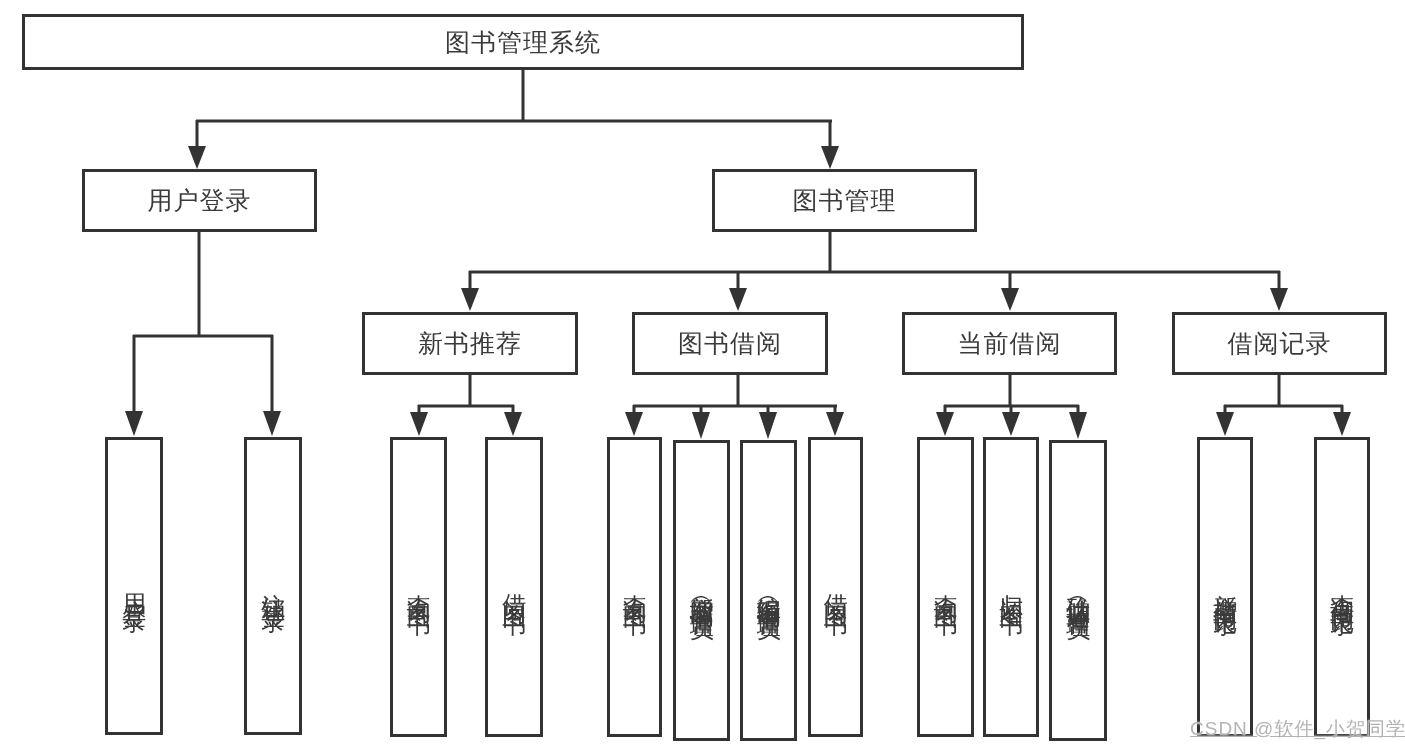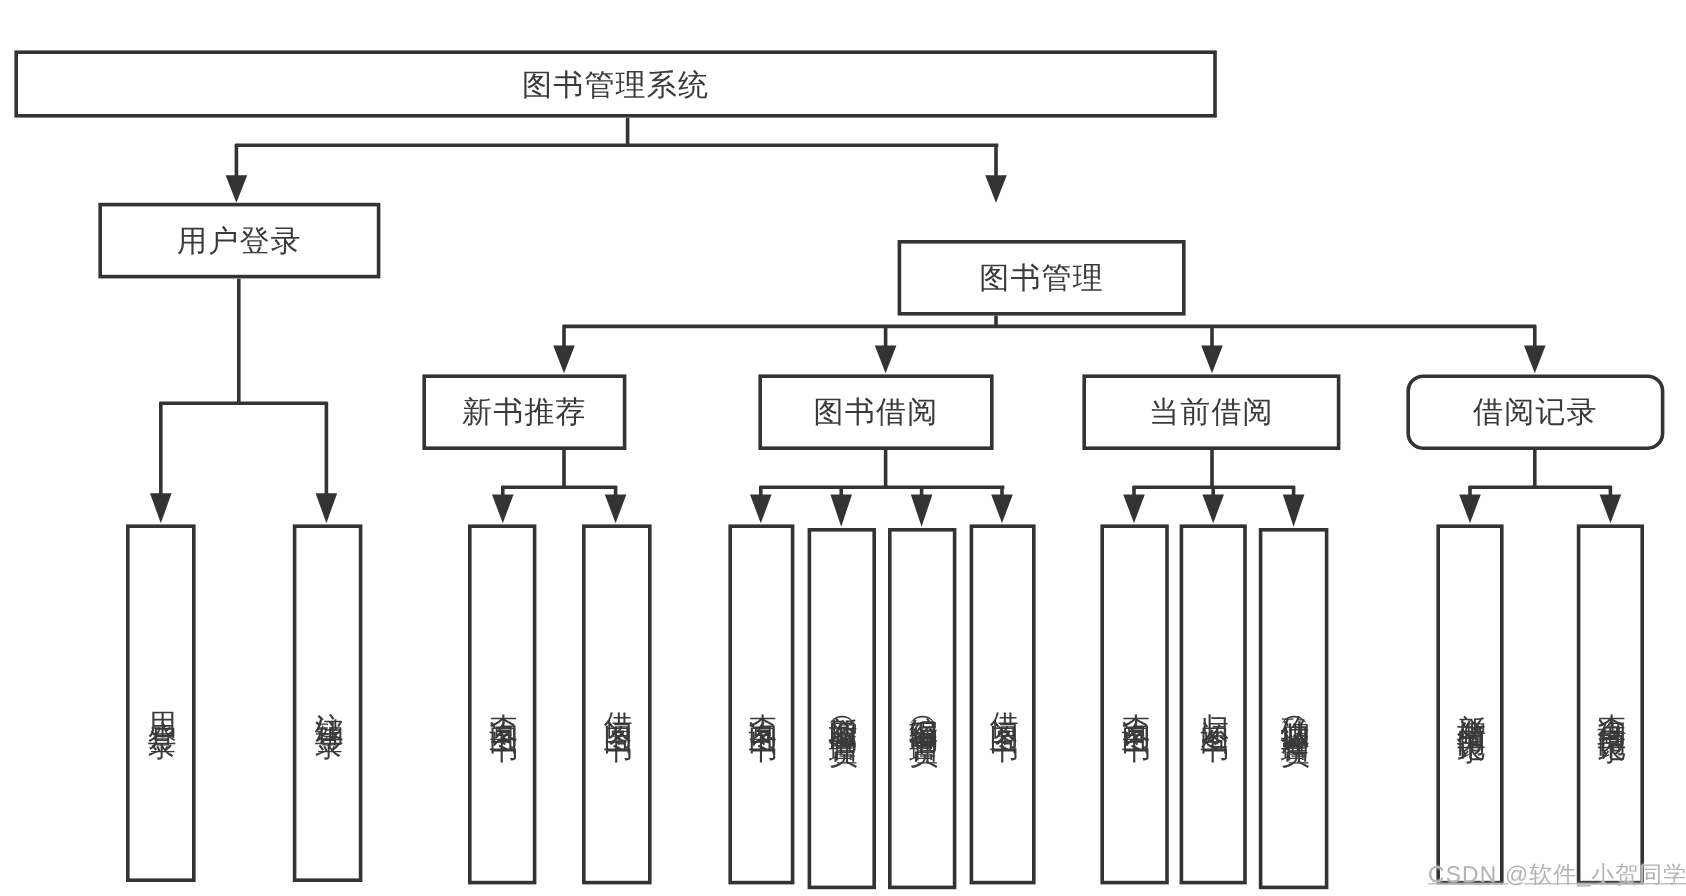"图书管理系统" div.hbox { left: 12px -> 22px; margin-top: 28px -> none }
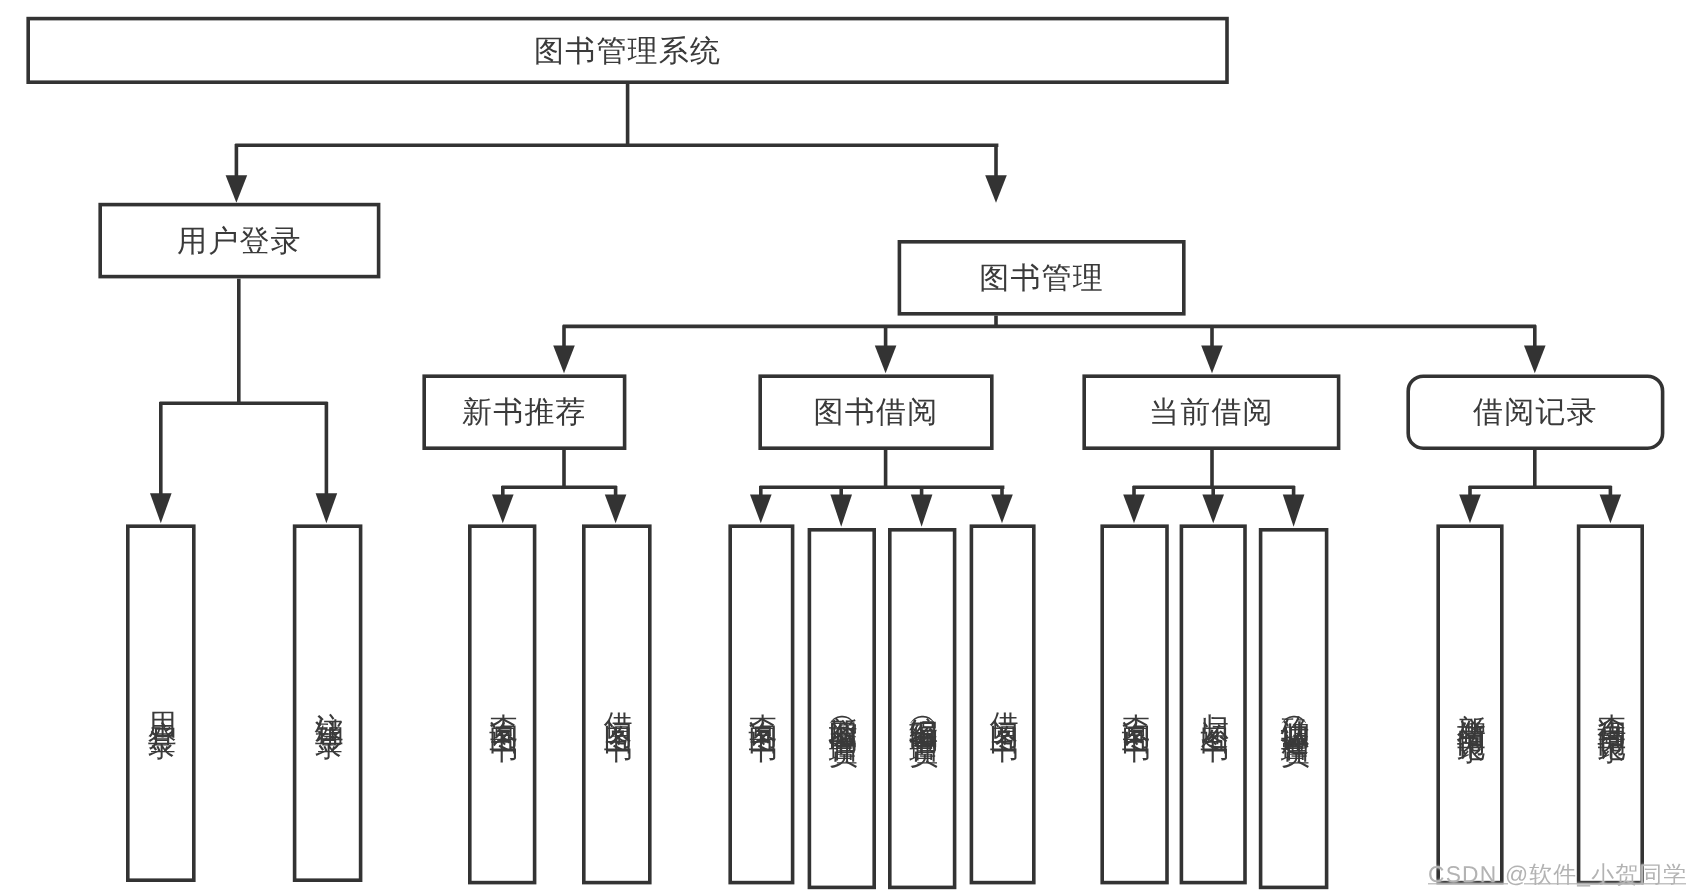"图书管理" div.hbox { left: 748px -> 712px; margin-top: 31px -> none; width: 240px -> 265px }
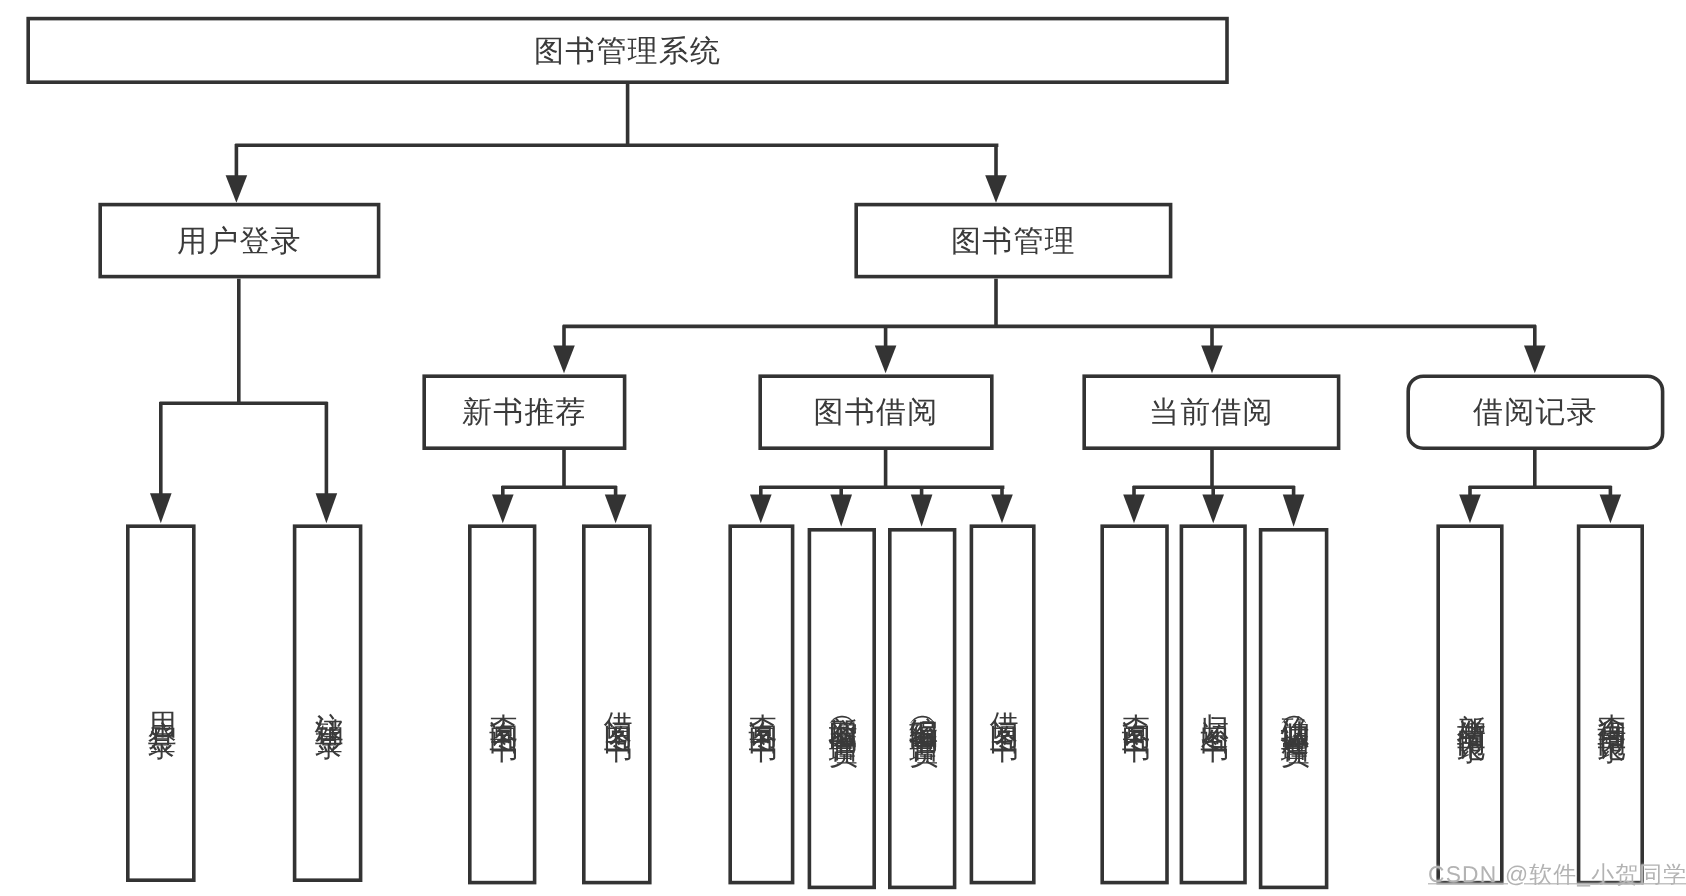"新书推荐" div.hbox { left: 352px -> 362px; width: 170px -> 216px }
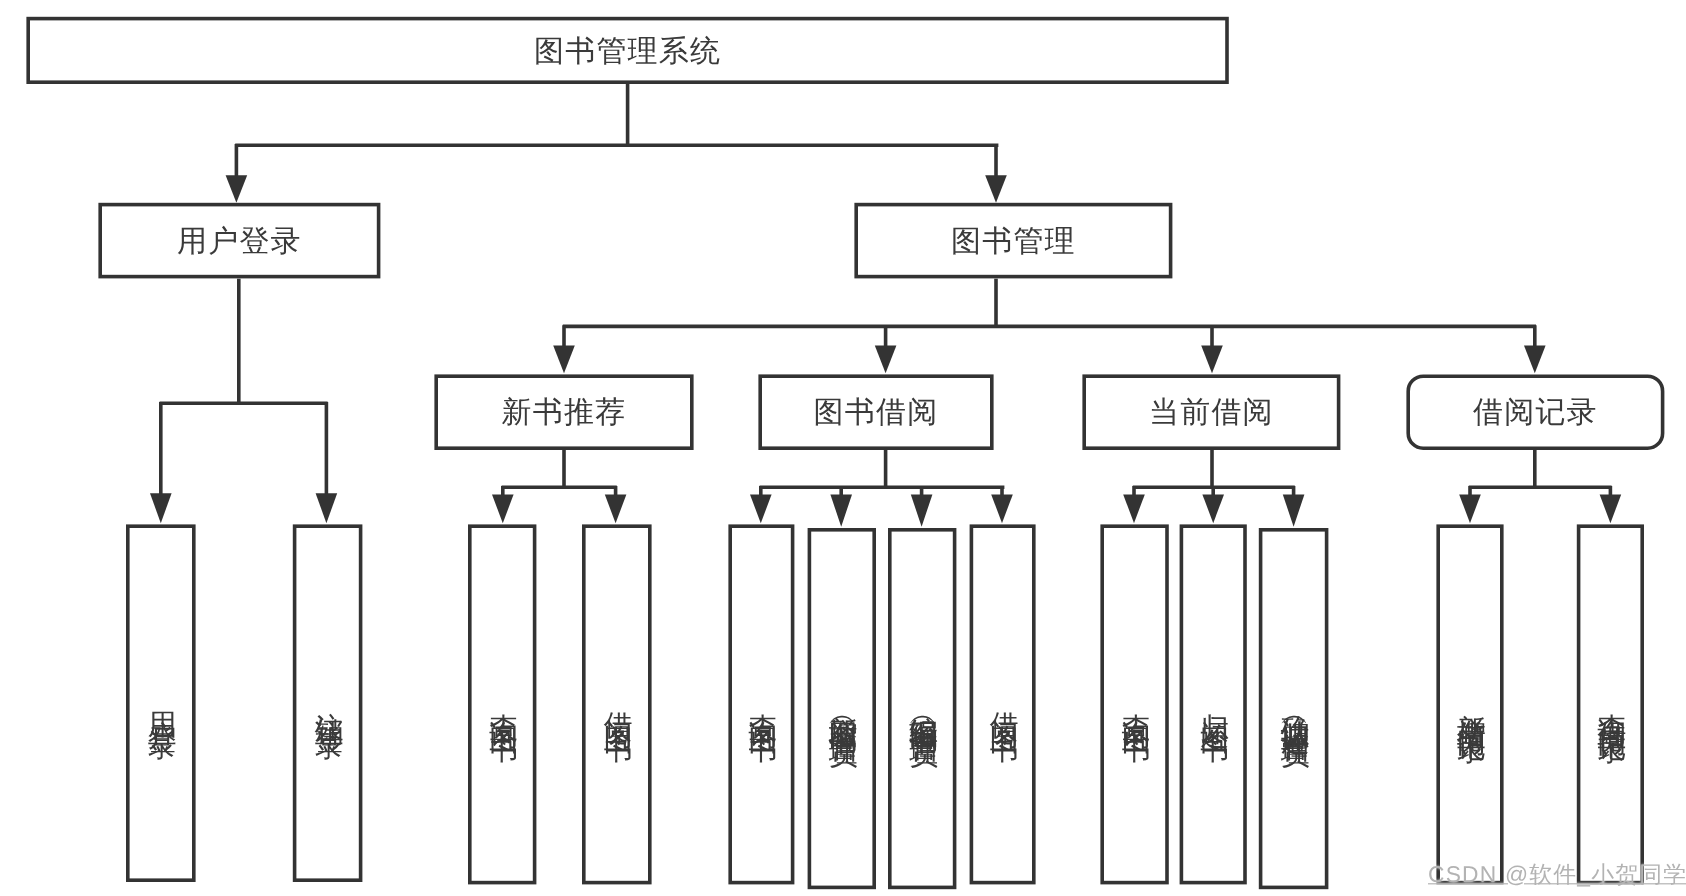"借阅记录" div.hbox { border-radius: 14px -> none }
